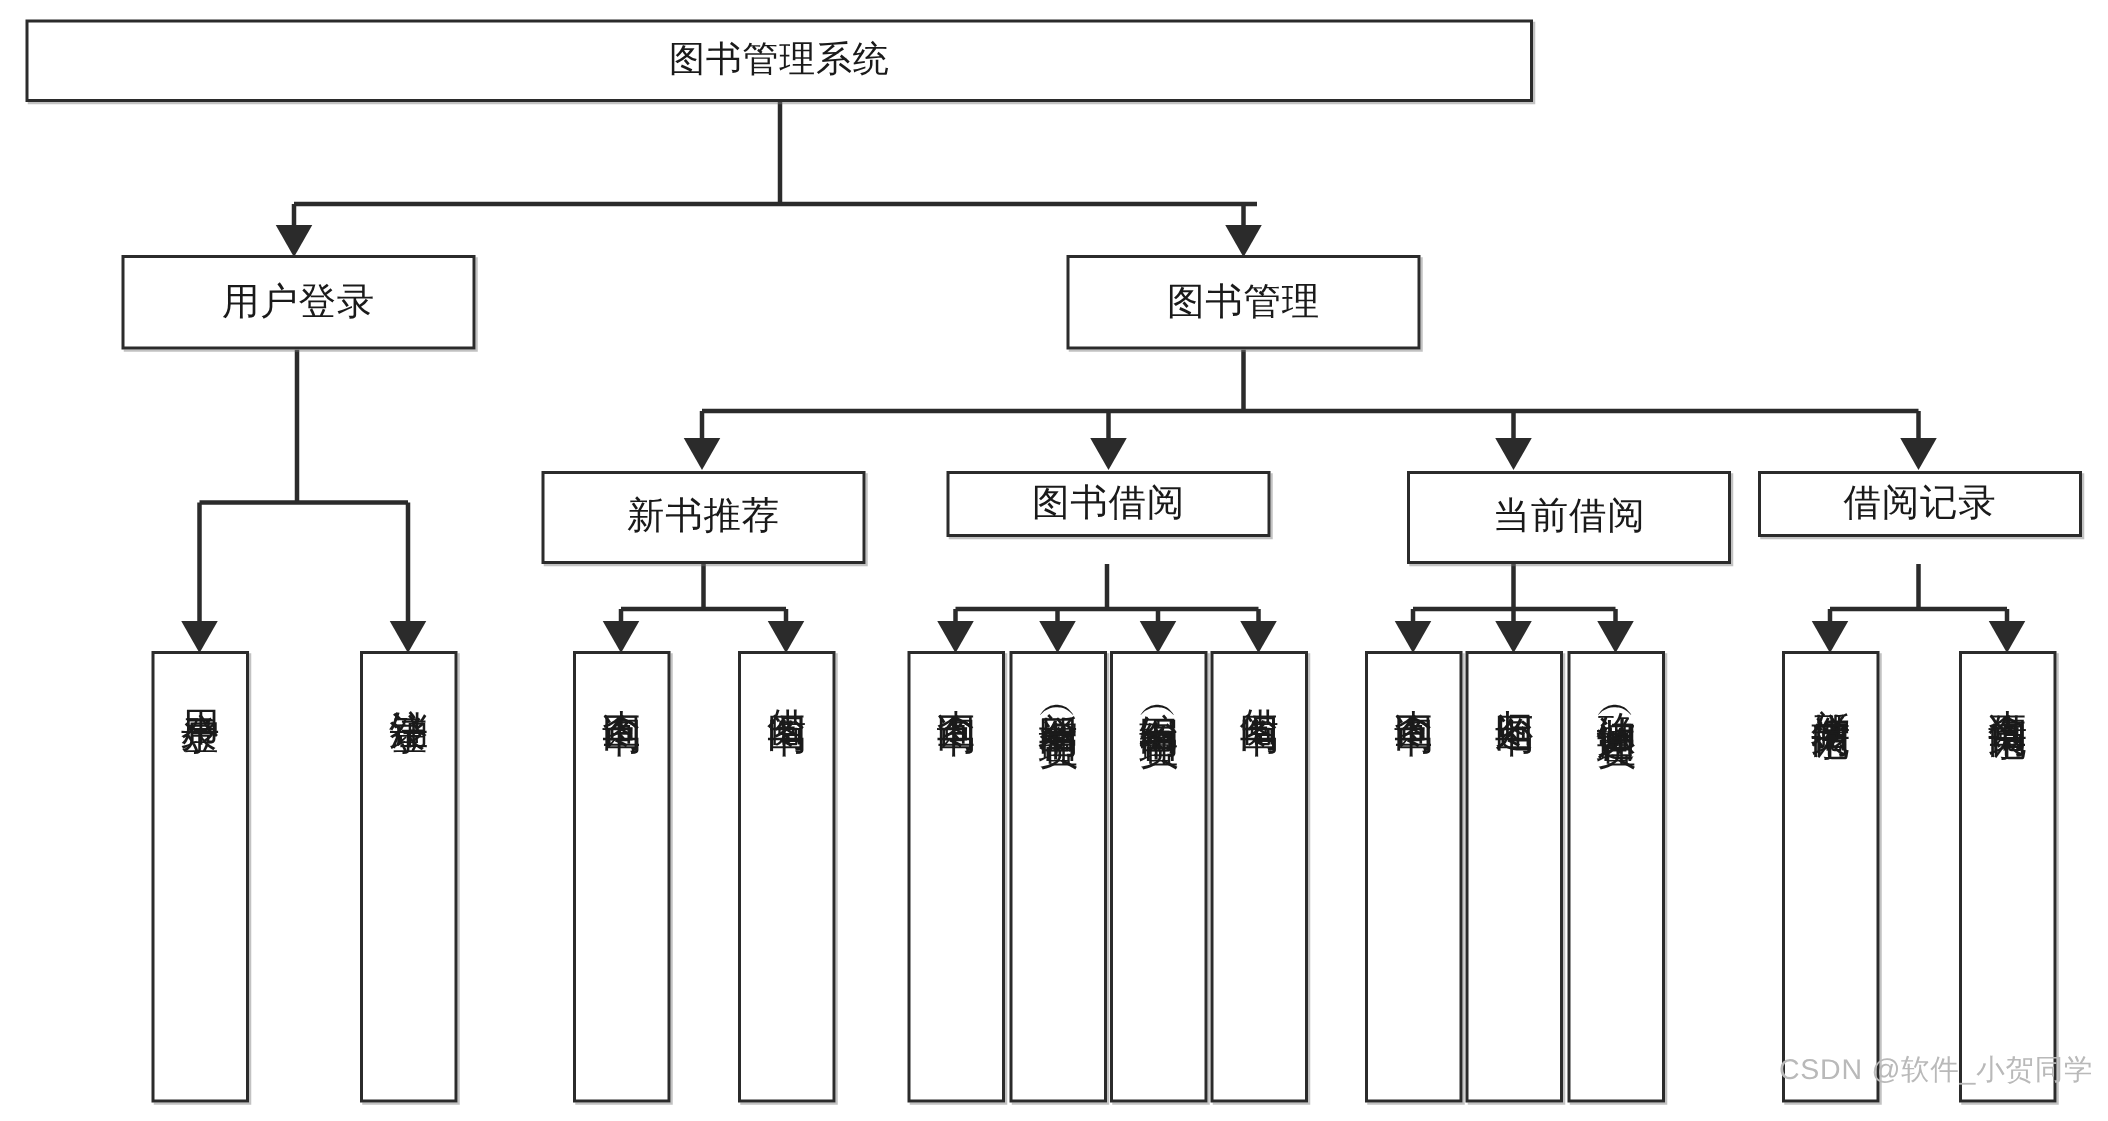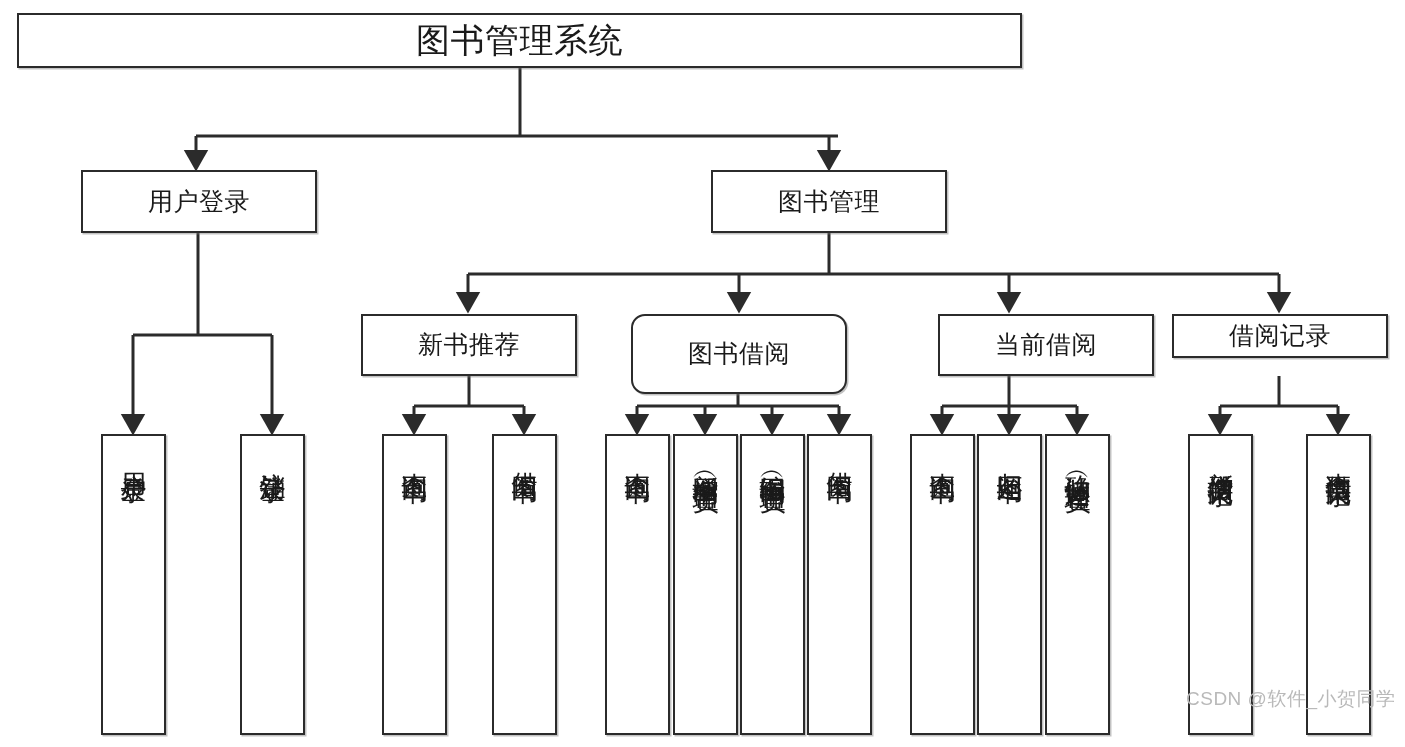"图书管理系统" .node.horiz.root .label { font-size: 34px -> 24px }
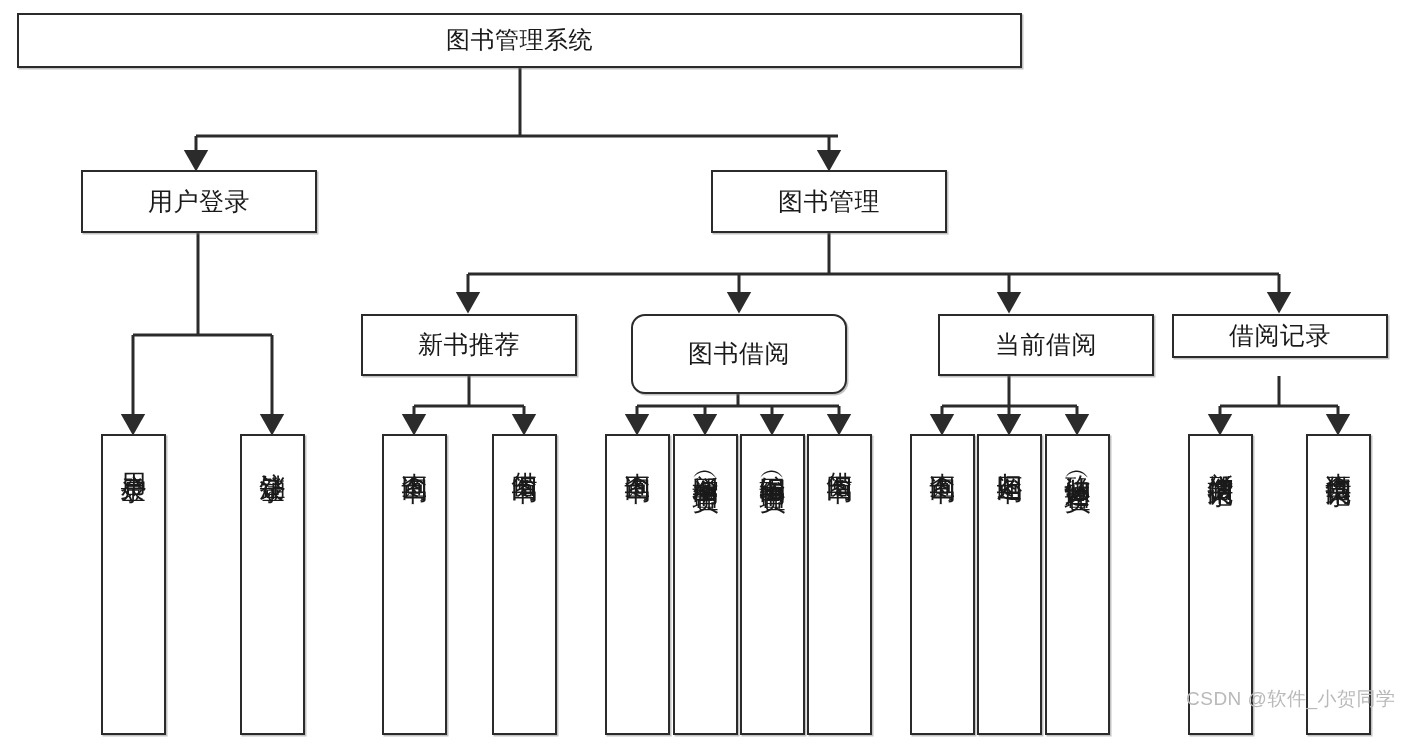"图书借阅" div.node { border-radius: 14px -> none; height: 80px -> 44px }
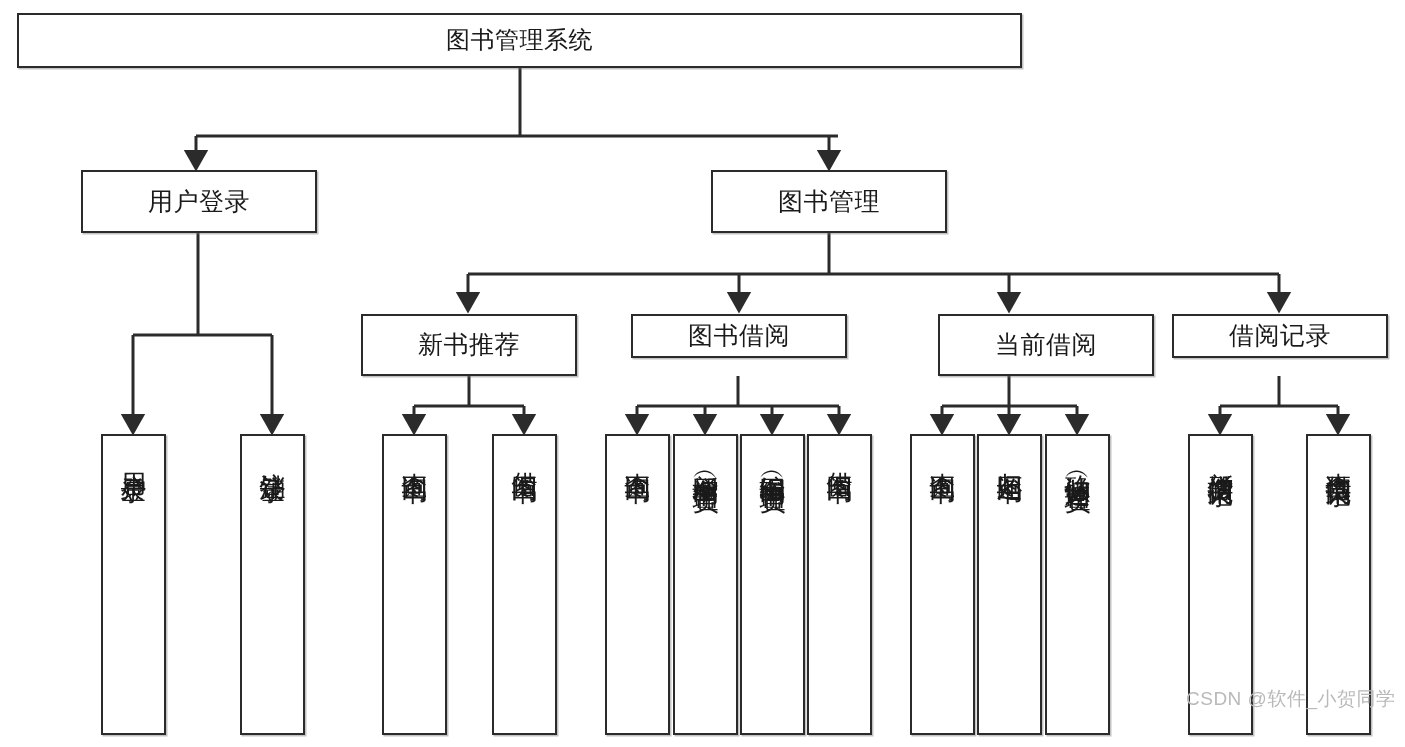"CSDN @软件_小贺同学" div.watermark { top: 686px -> 700px }
